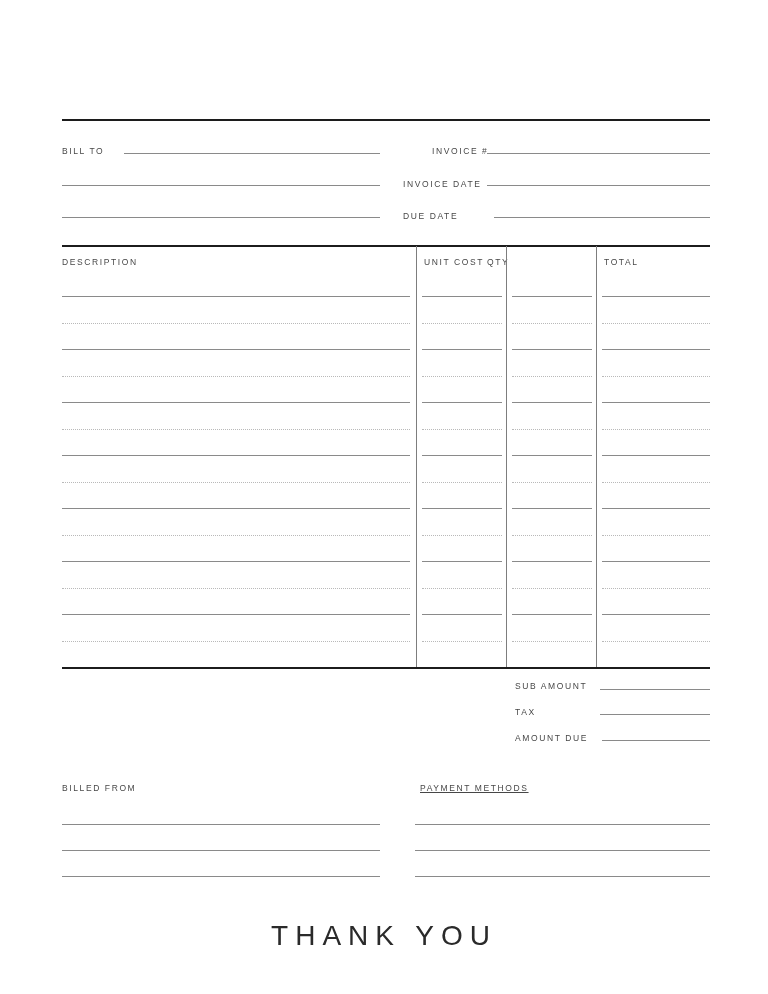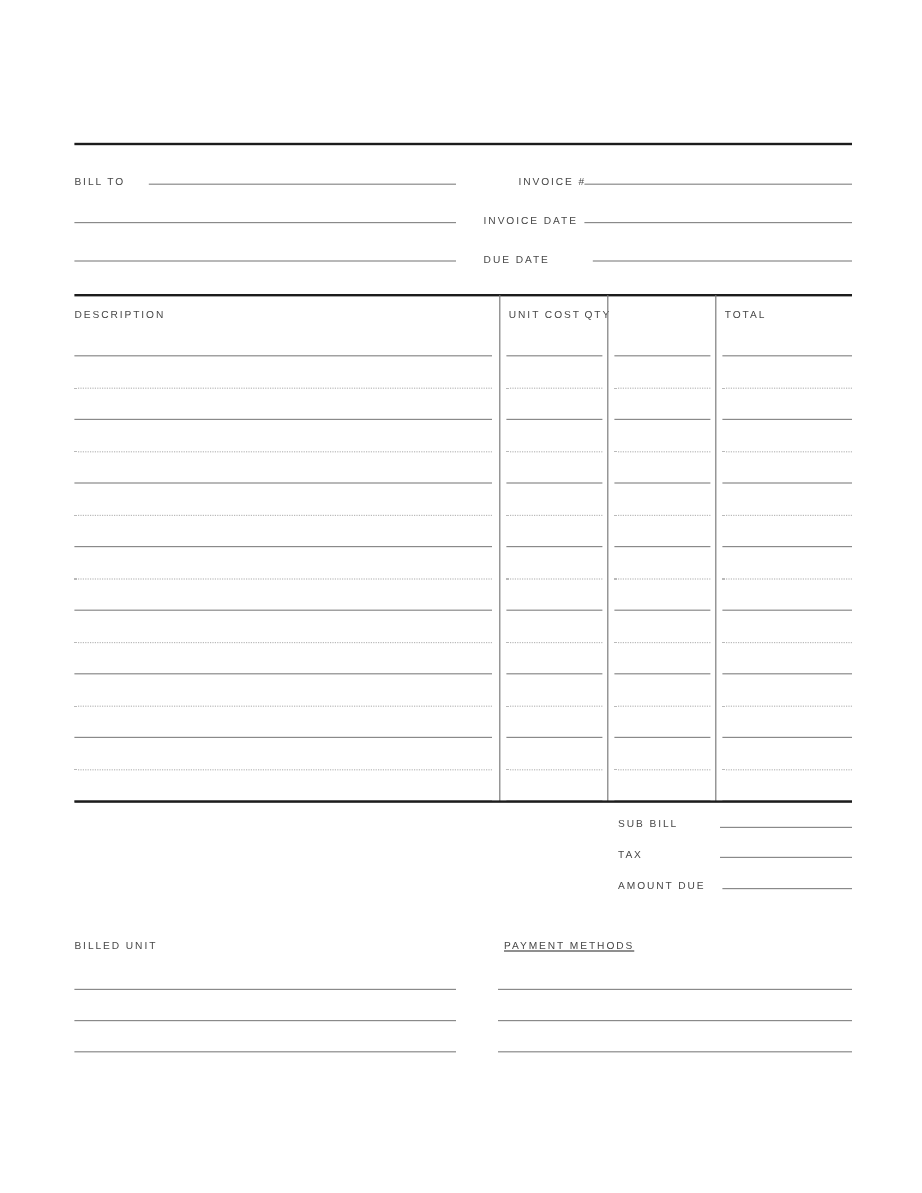"SUB BILL" div.label { text: BILL -> AMOUNT }
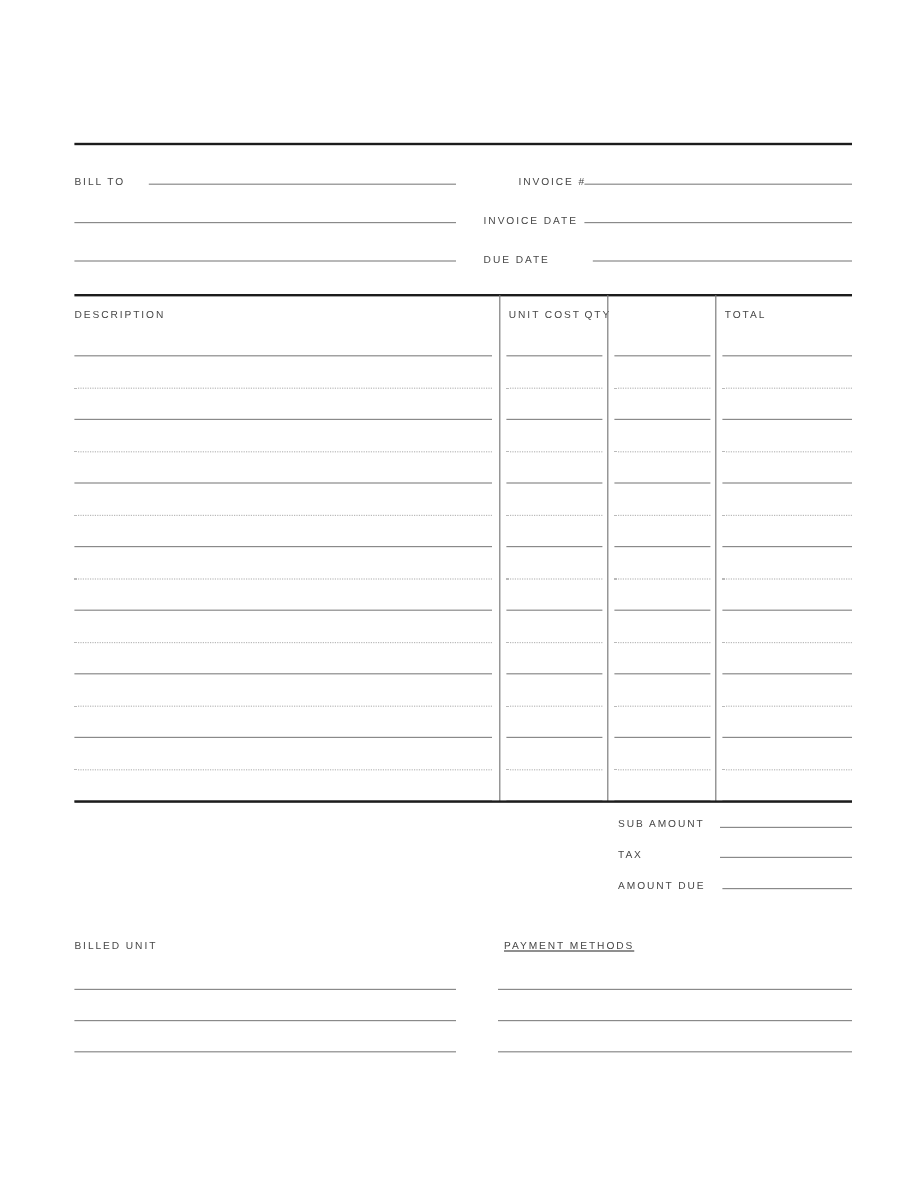"BILLED UNIT" div.section-label { text: UNIT -> FROM }
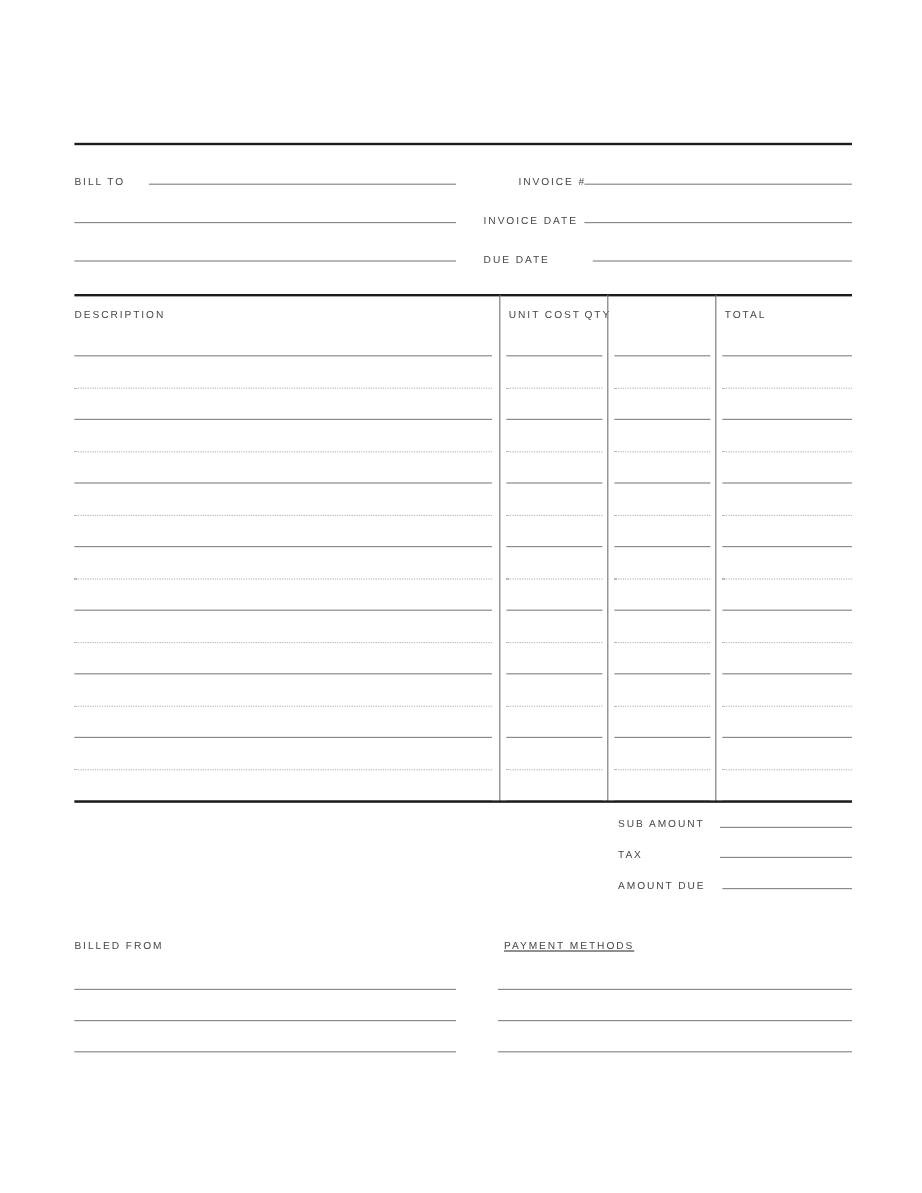"THANK YOU" div.thank-you { html: none -> <div>THANK YOU</div> }
